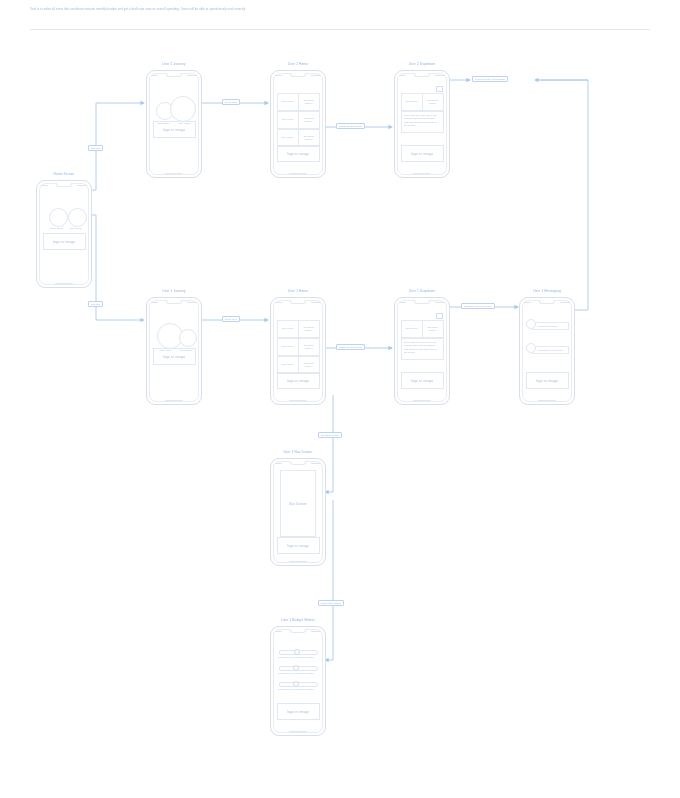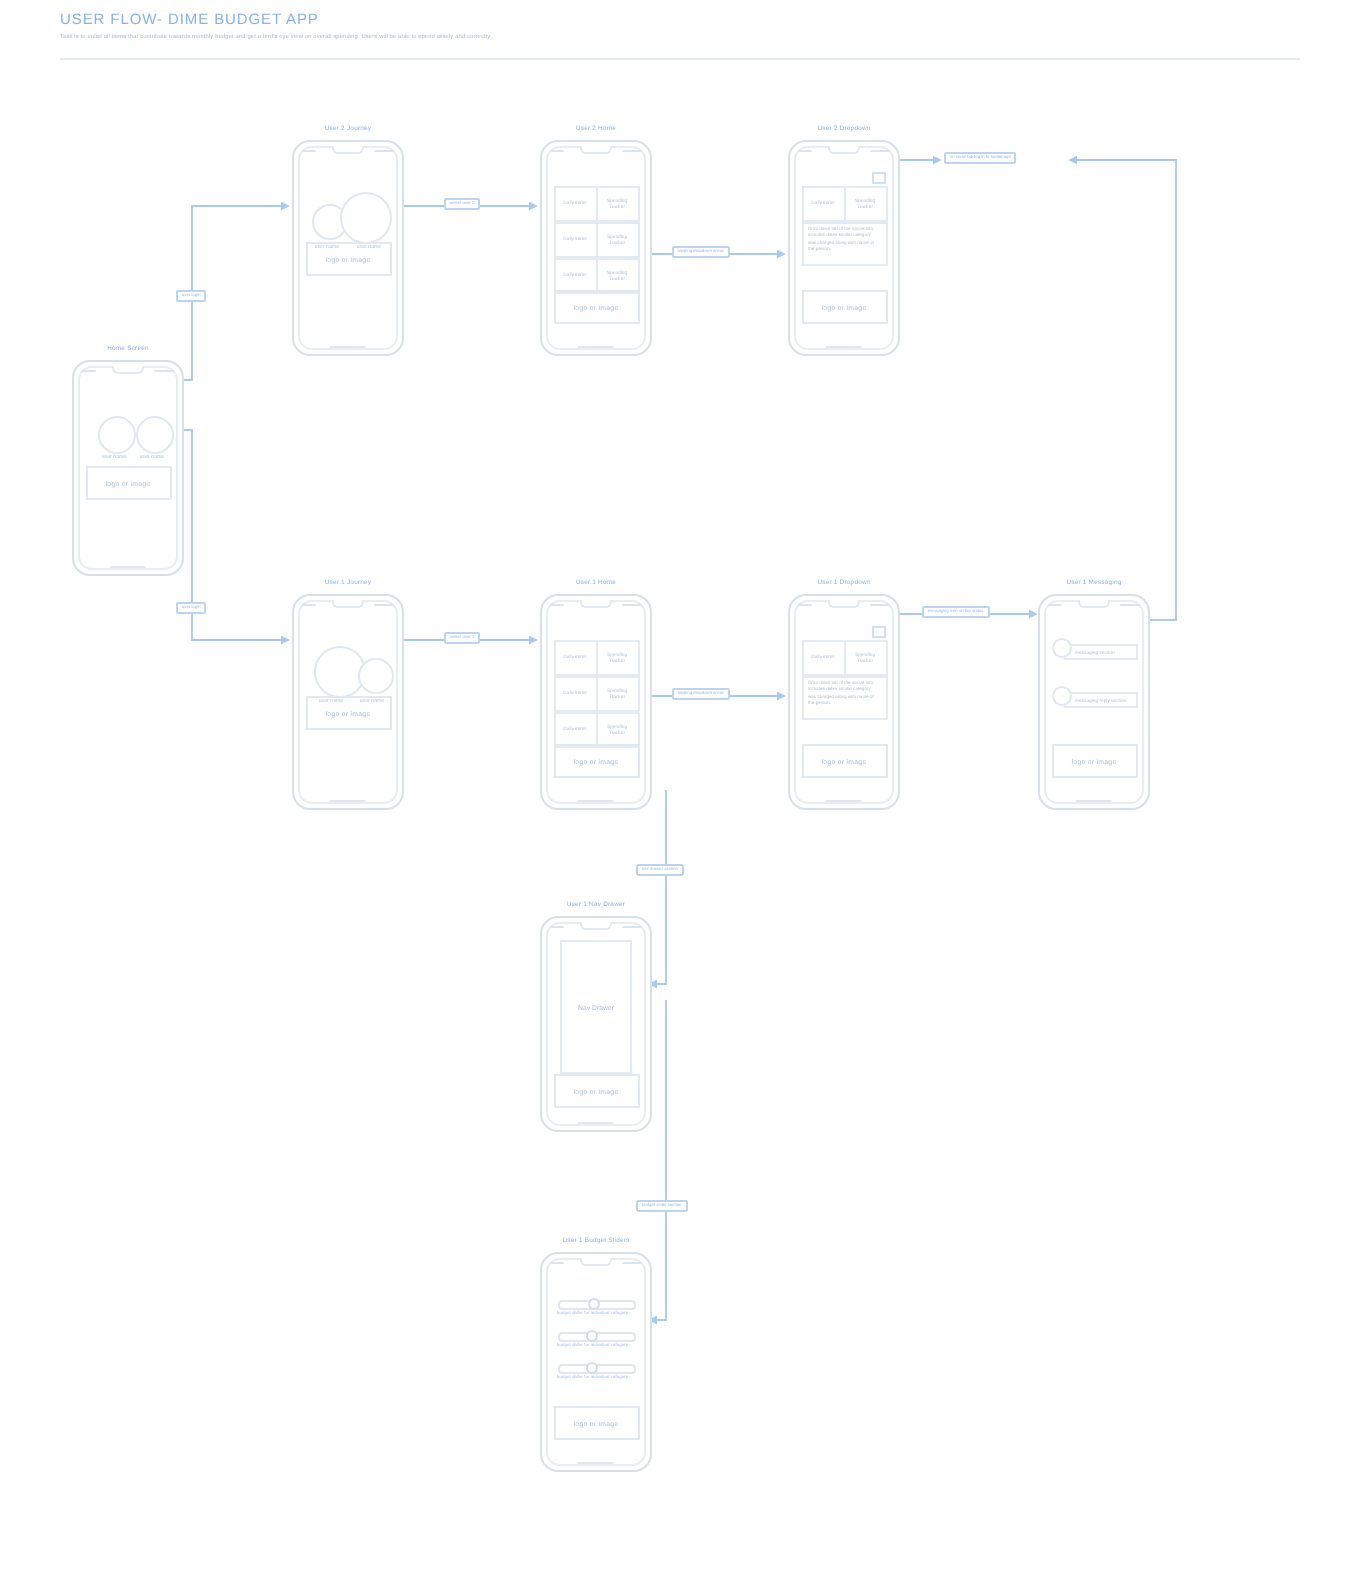"USER FLOW- DIME BUDGET APP" div.title { html: <div>USER FLOW- DIME BUDGET APP</div> -> none }
